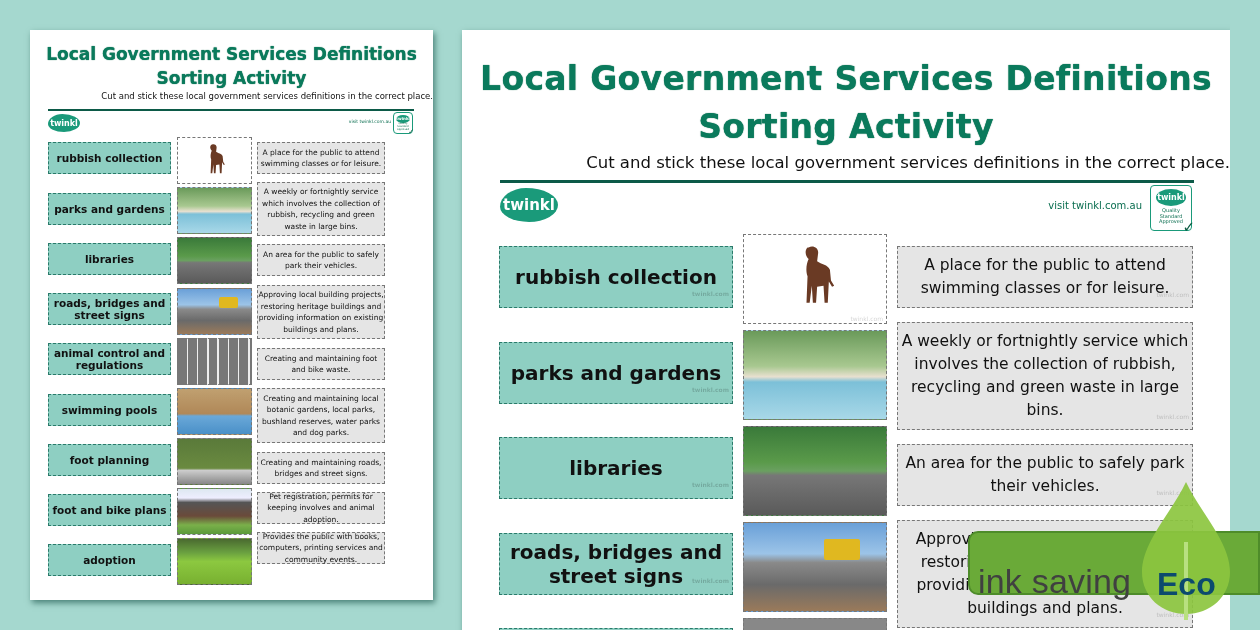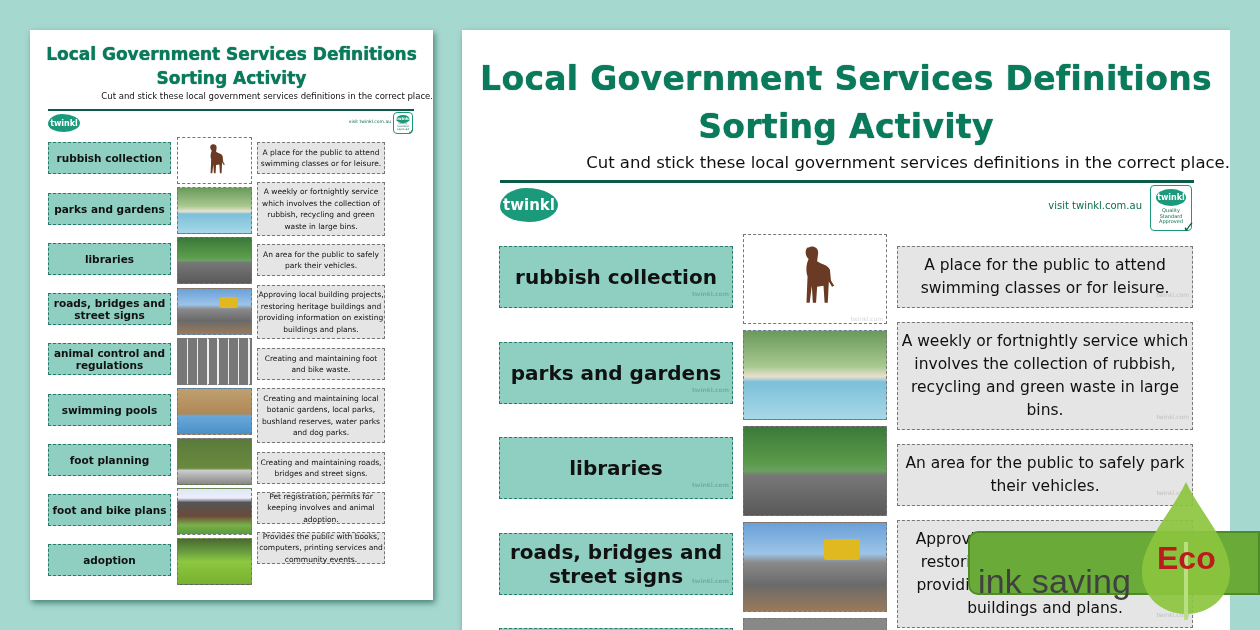"Eco" .eco-word { color: #b91c1c -> #0c4a6e; top: 540px -> 566px }
